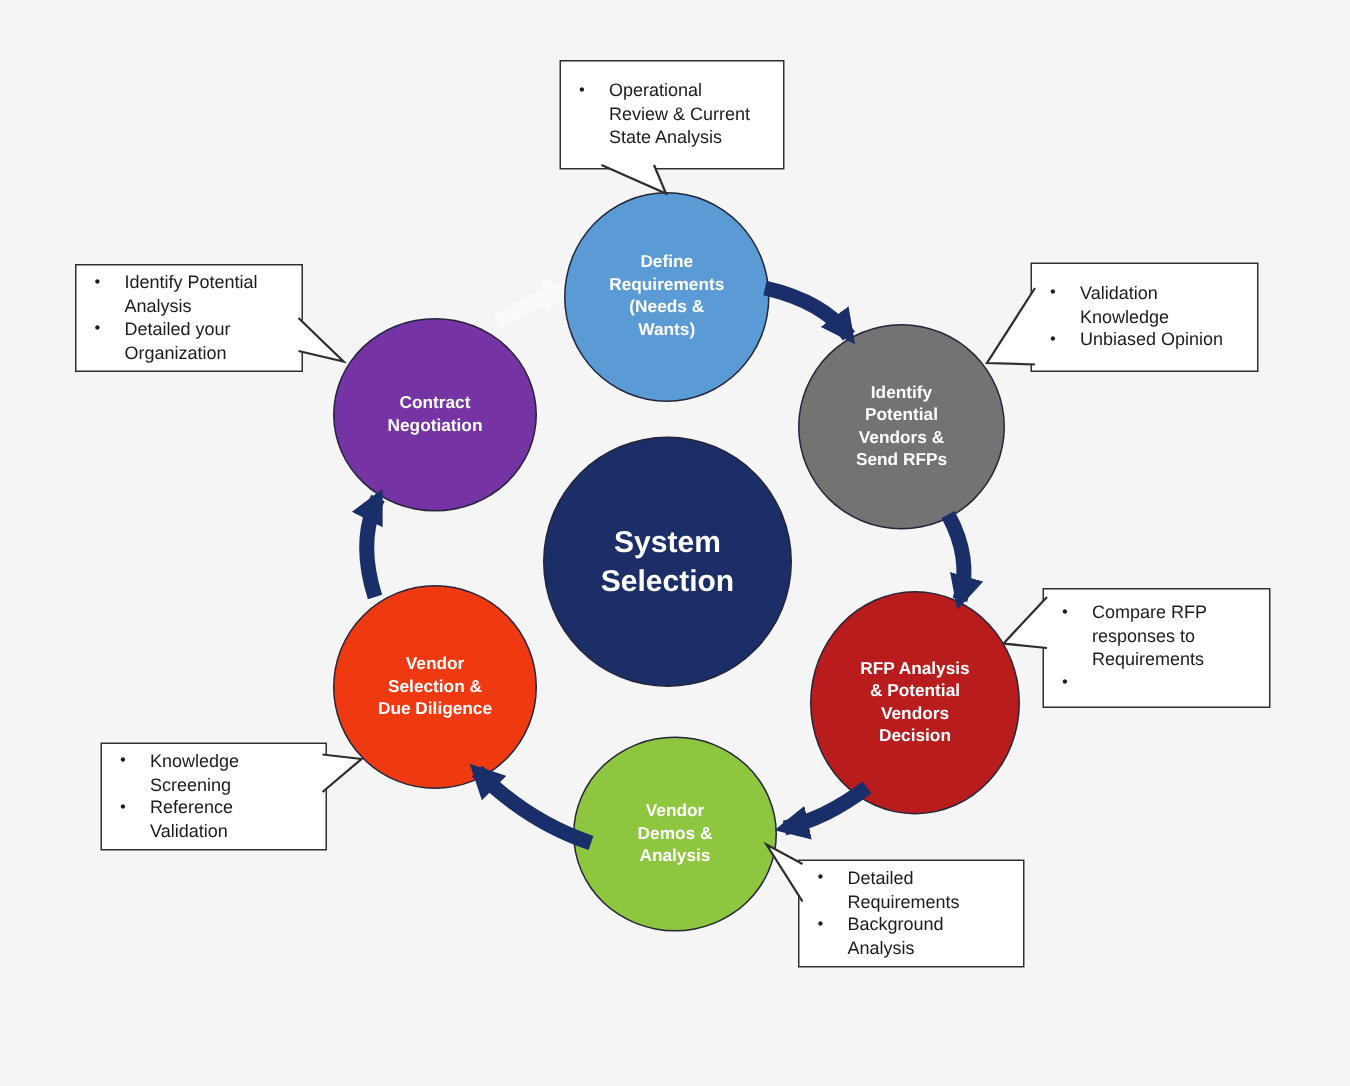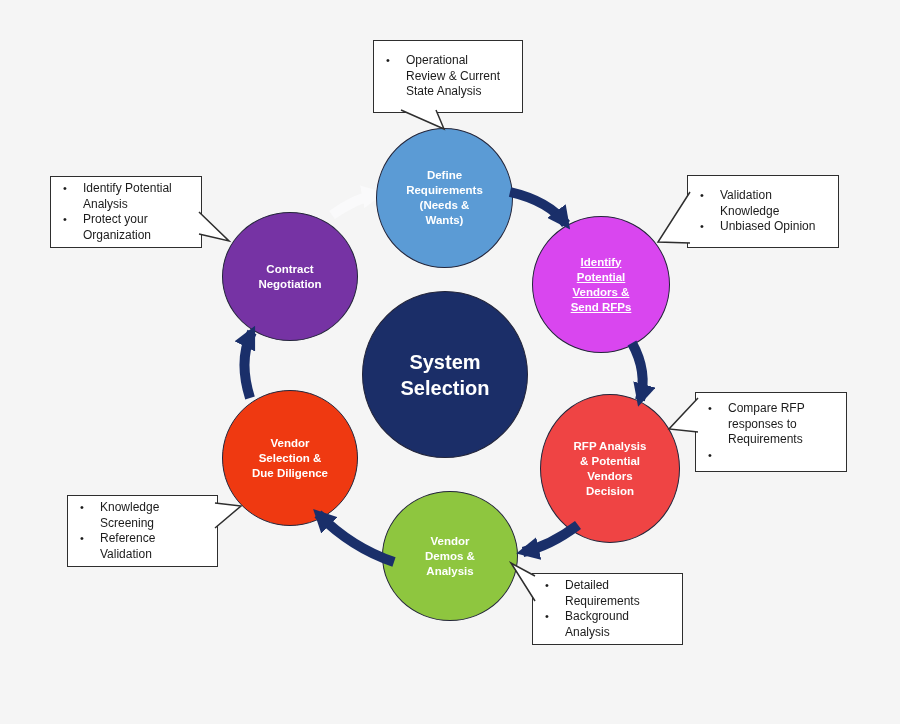"Protect your" span.bullet-txt { text: Protect -> Detailed }
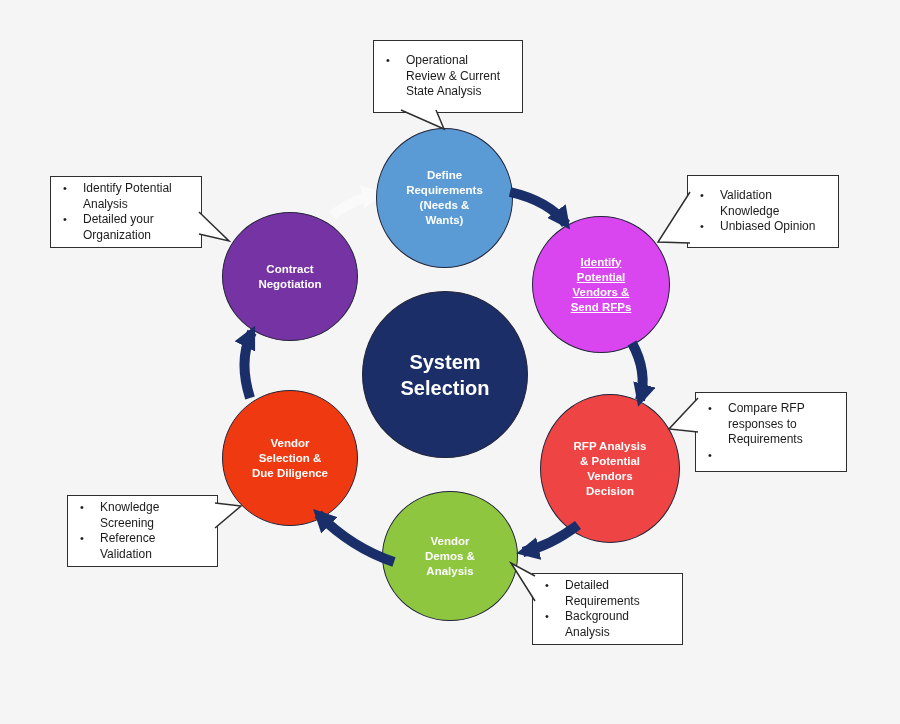"Identify" div.circle { background-color: #d946ef -> #737373; text-decoration: underline -> none }
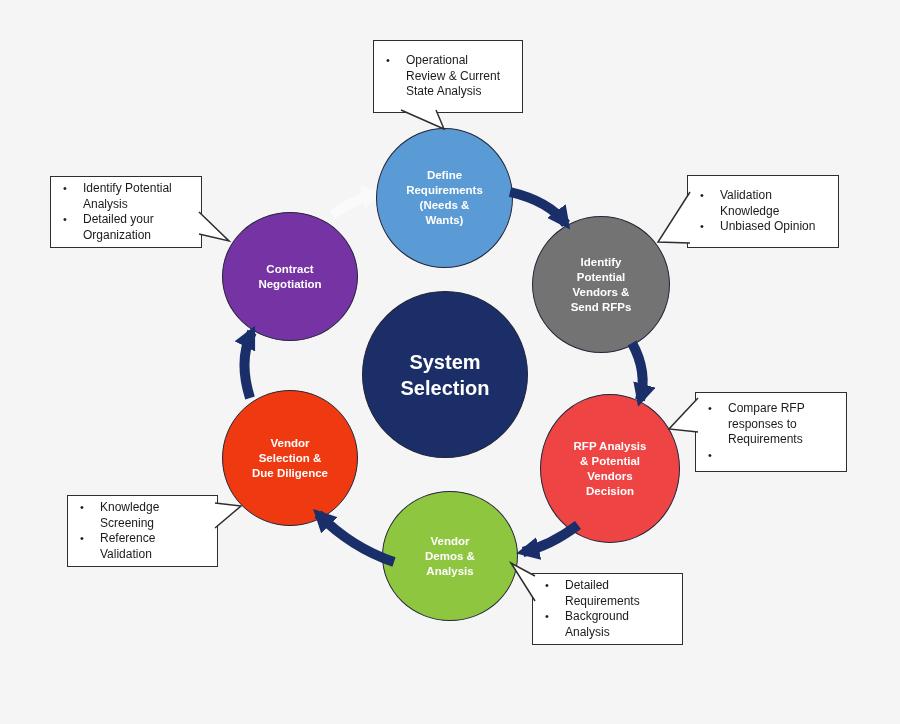"RFP Analysis" div.circle { background-color: #ef4444 -> #b91c1c }
